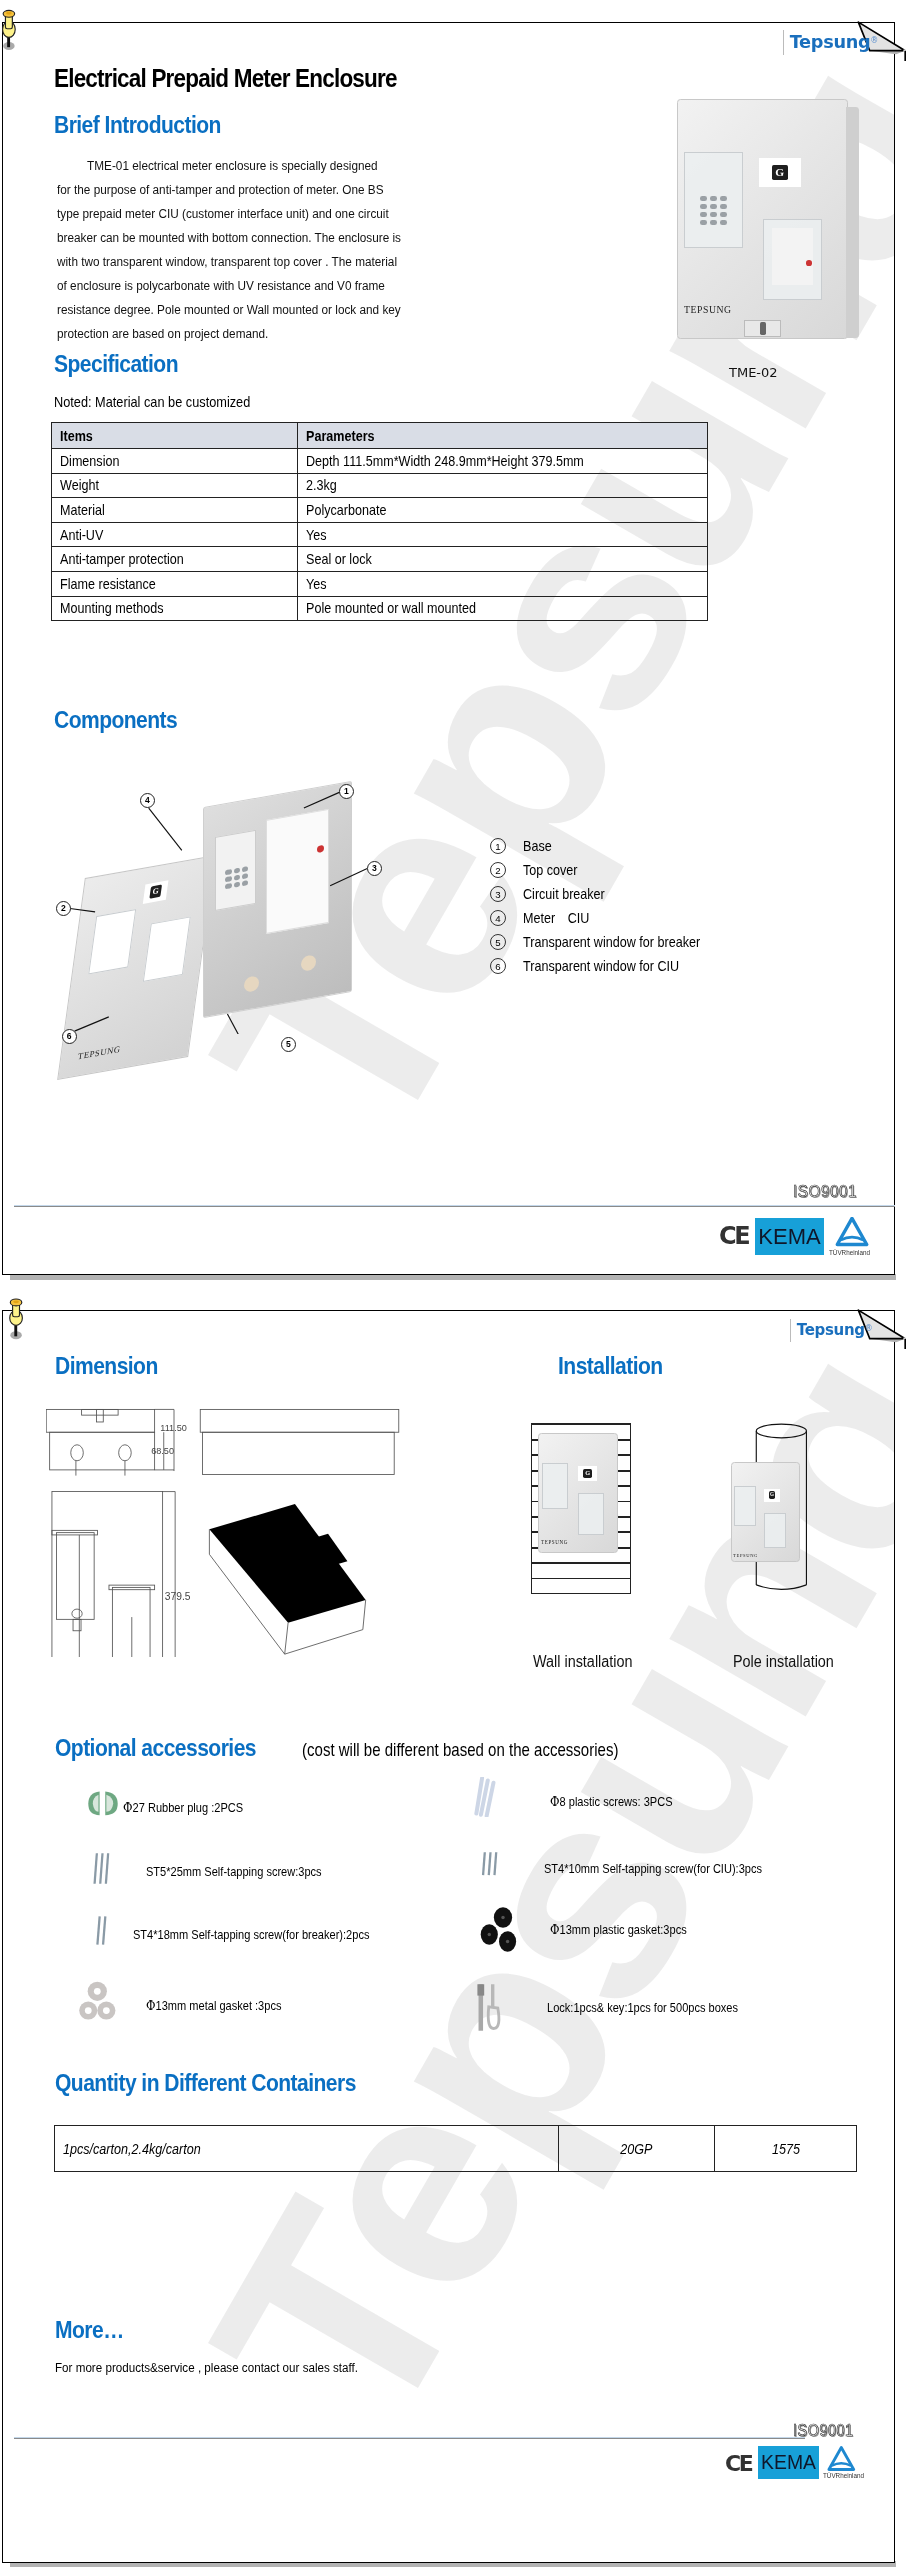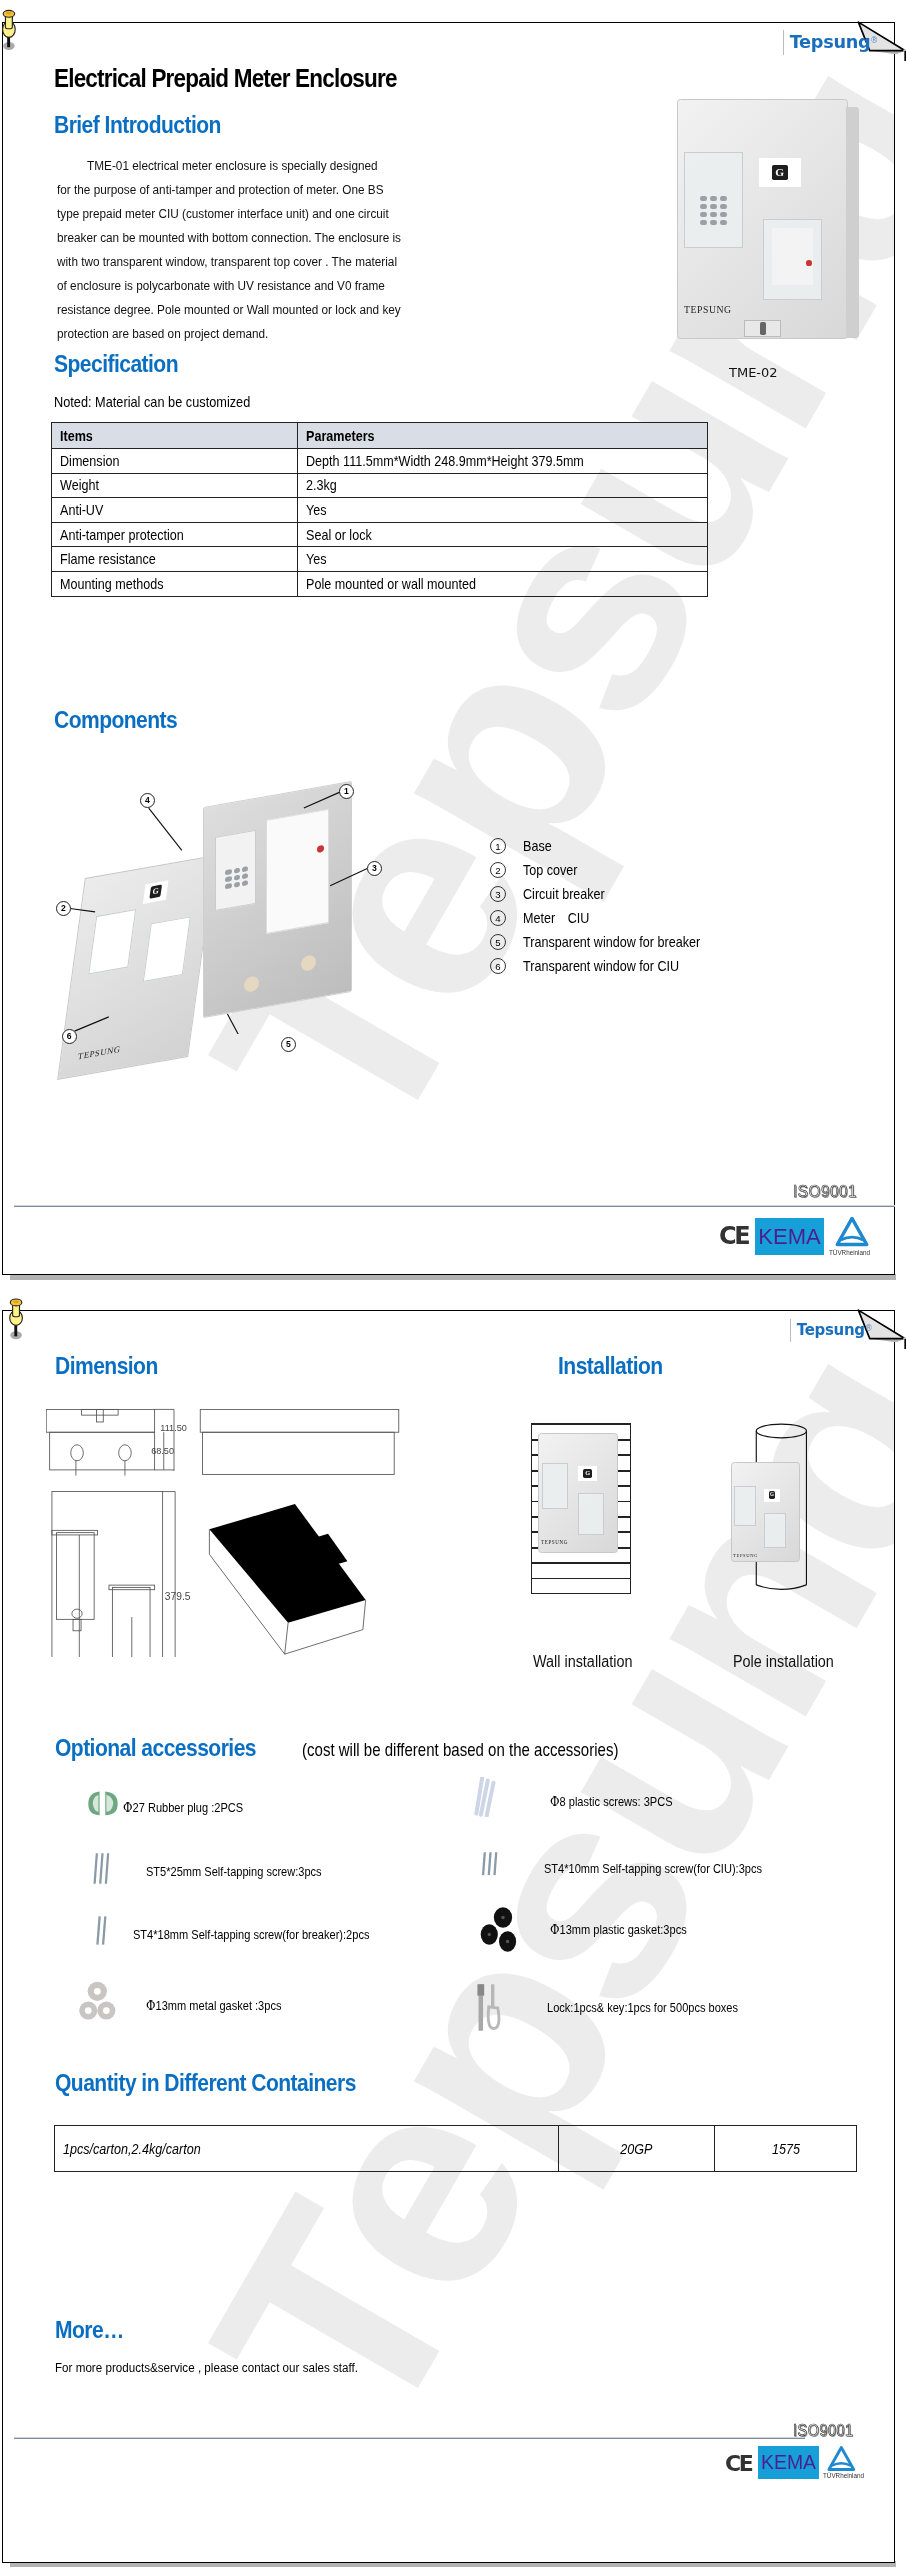"Material" tr { html: none -> <tr> <td><span>Material</span></td> <td><span>Polycarbonate</span></td> </tr> }
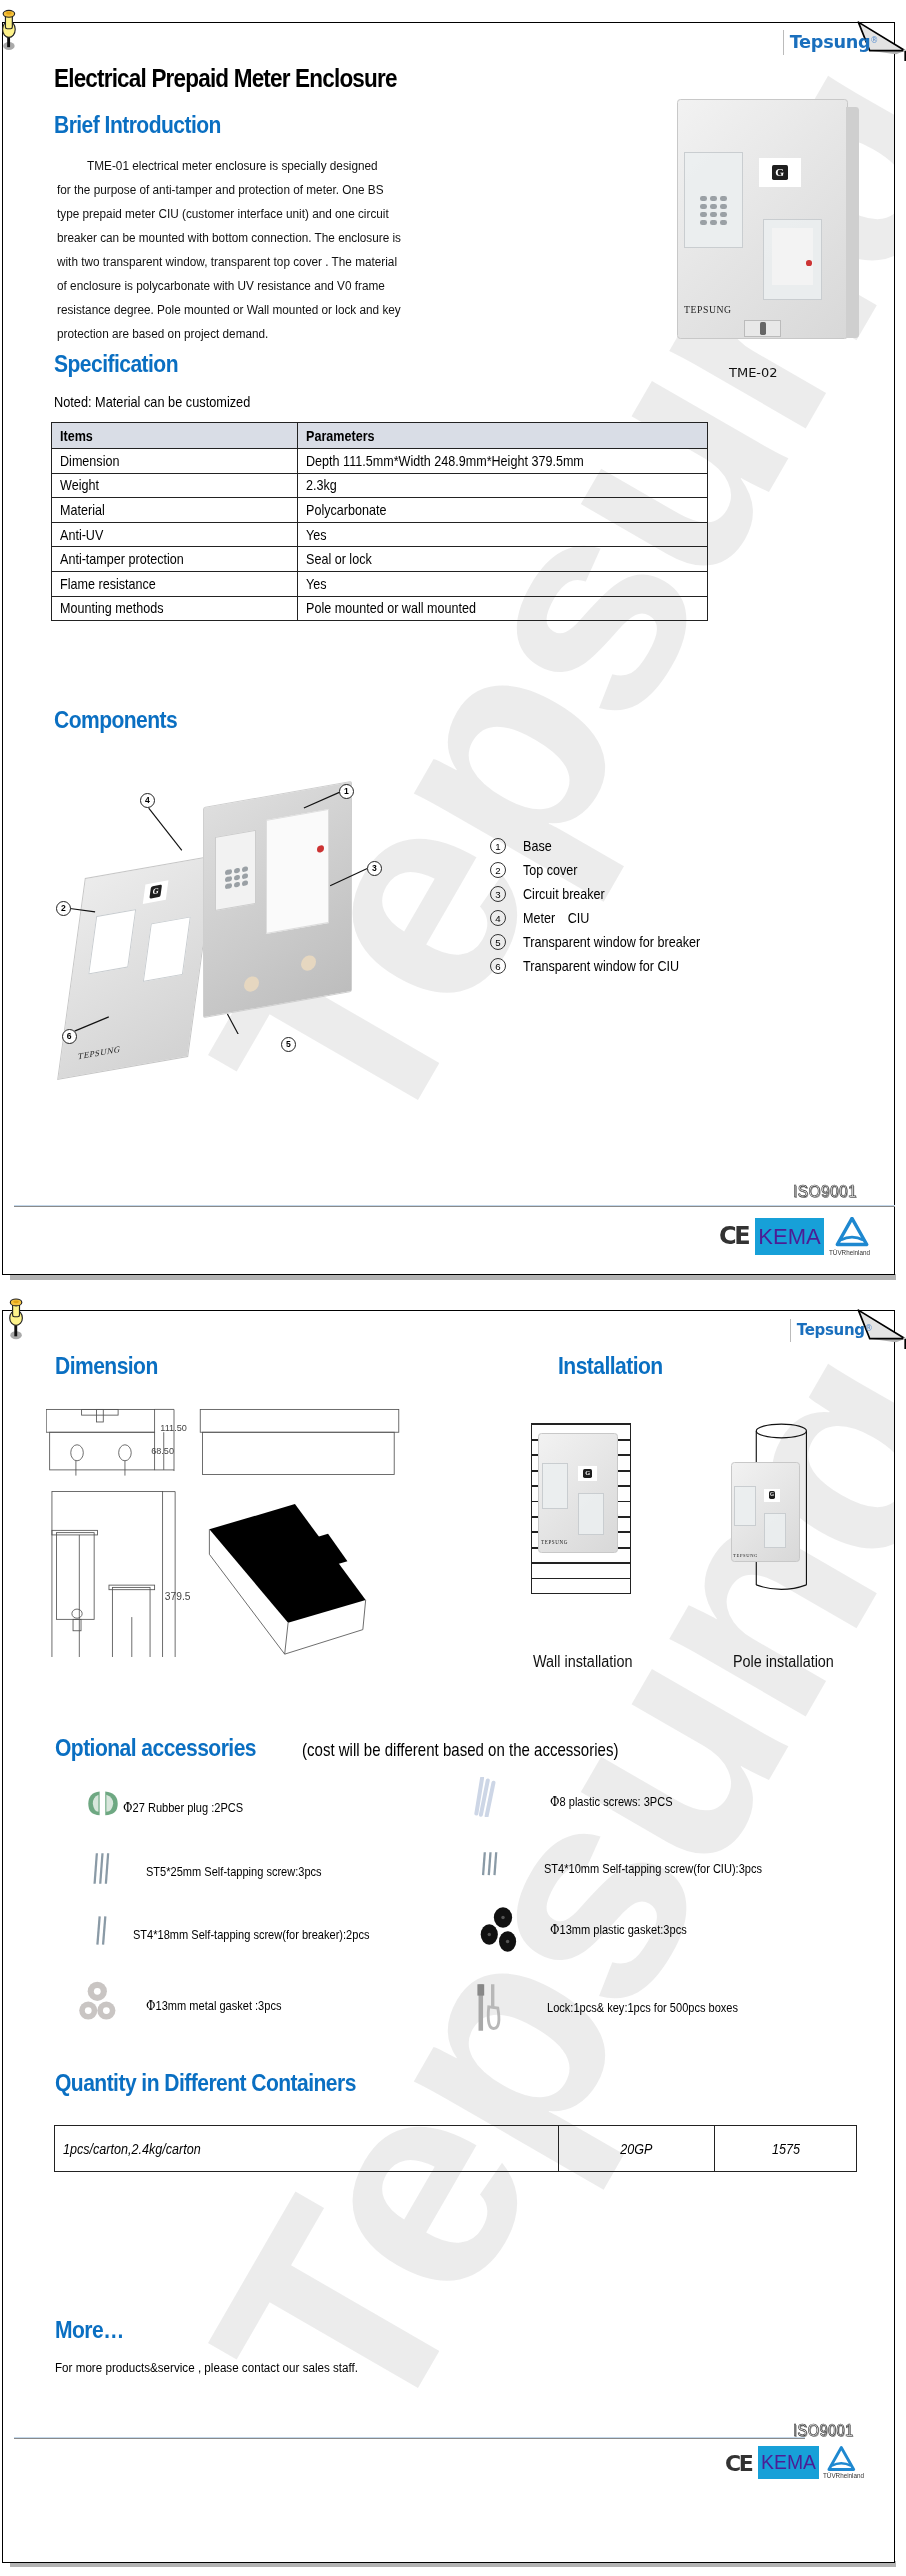"KEMA" .kema { color: #4c1d95 -> #0f172a }
